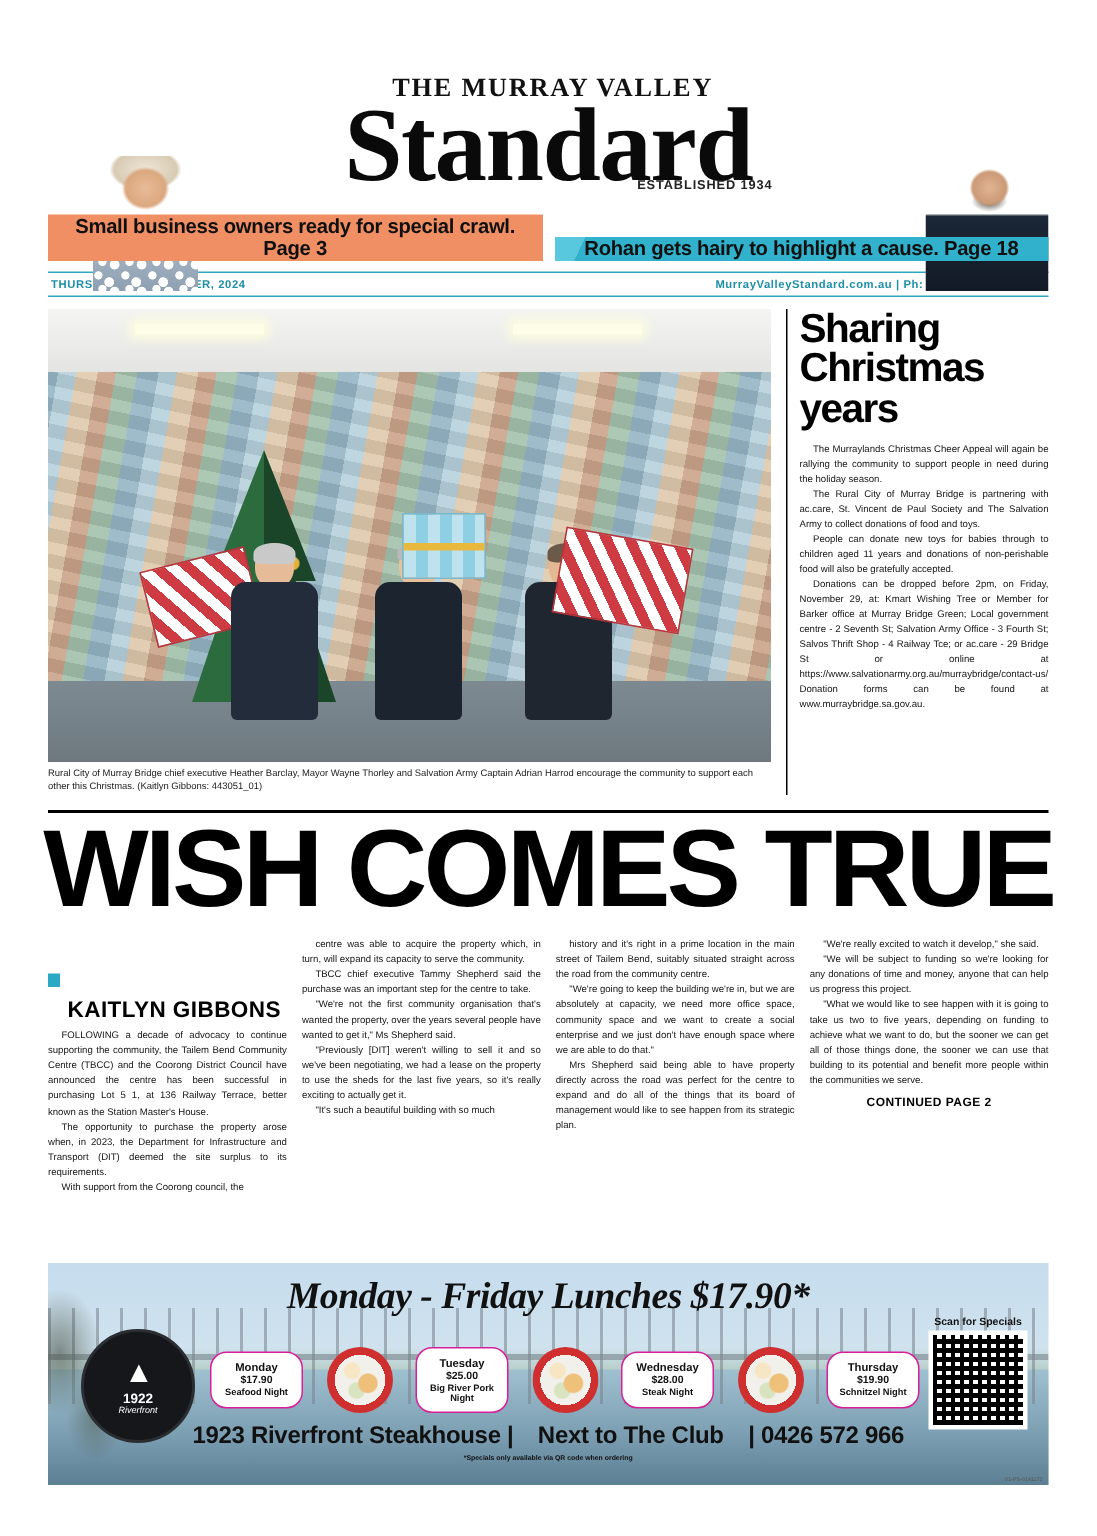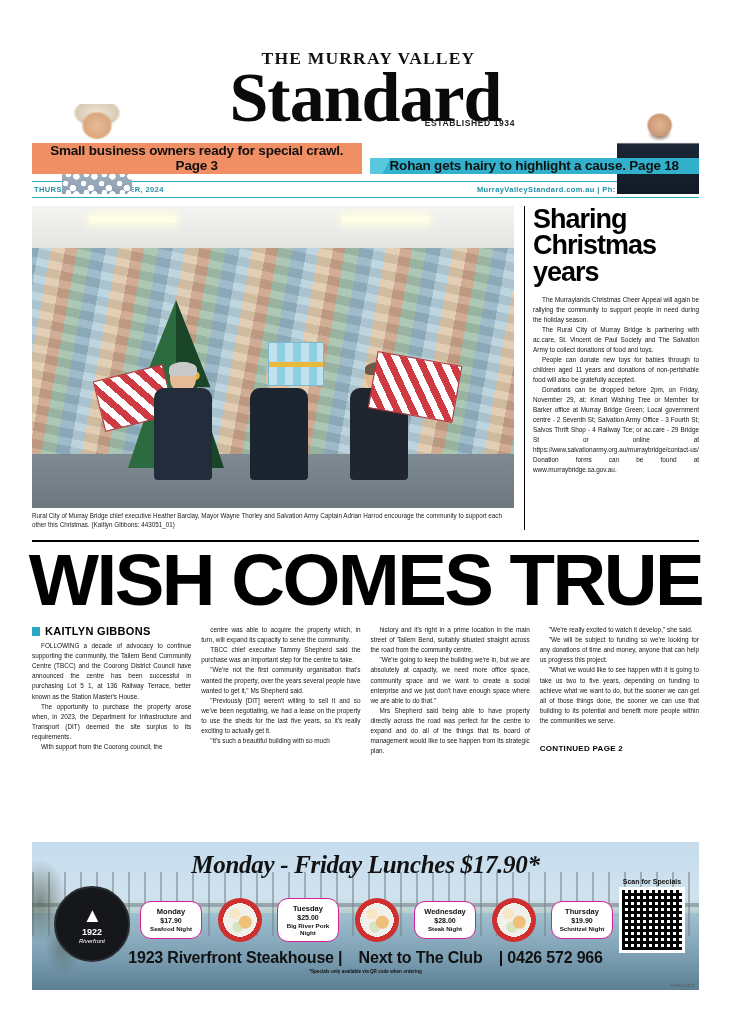"KAITLYN GIBBONS" .byline-name { font-size: 11px -> 15px; margin-top: none -> 40px }
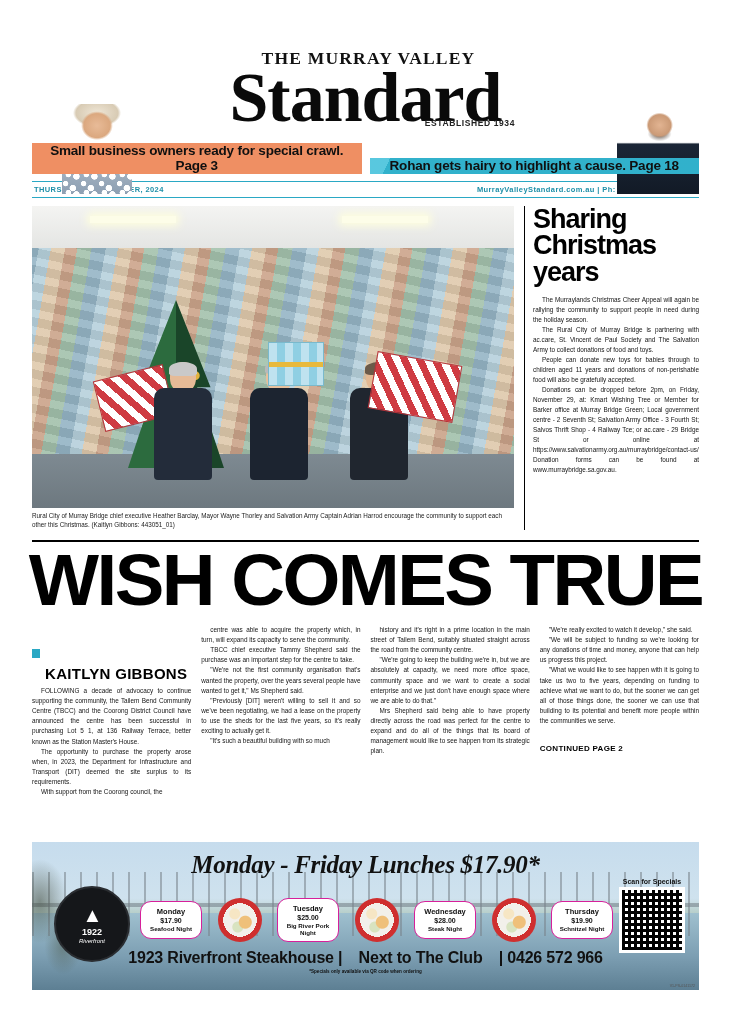"CONTINUED PAGE 2" .continued { margin-top: 18px -> 4px; text-align: left -> center }
